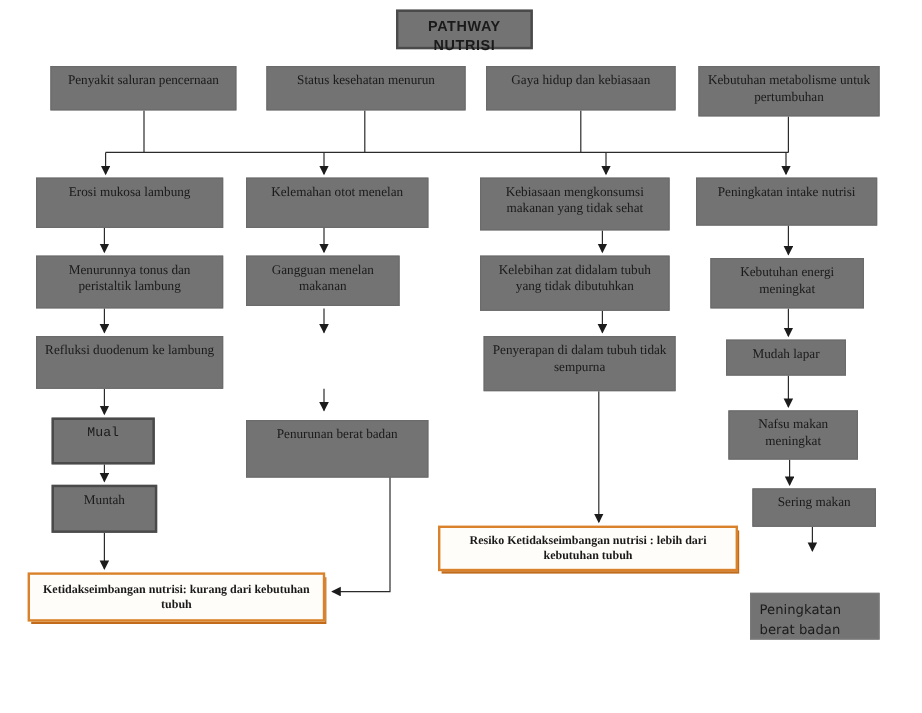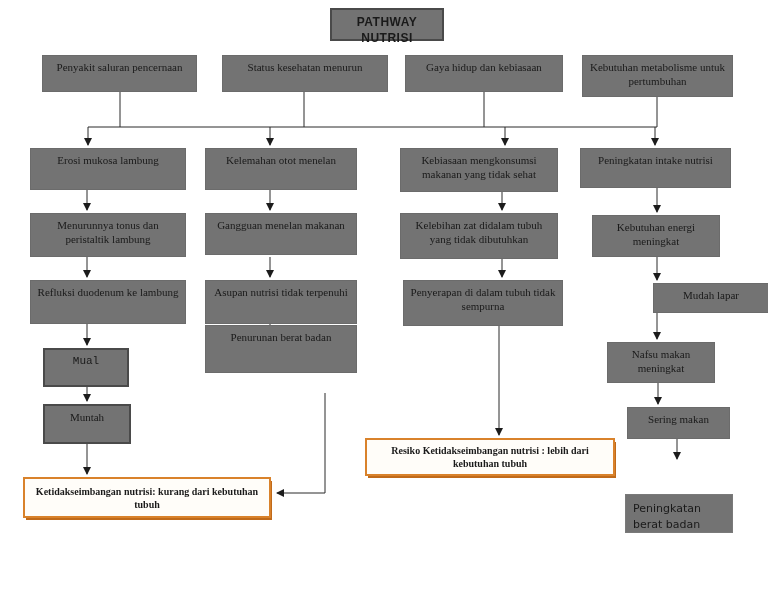"Gangguan menelan makanan" .n-c2b { width: 152px -> 128px }
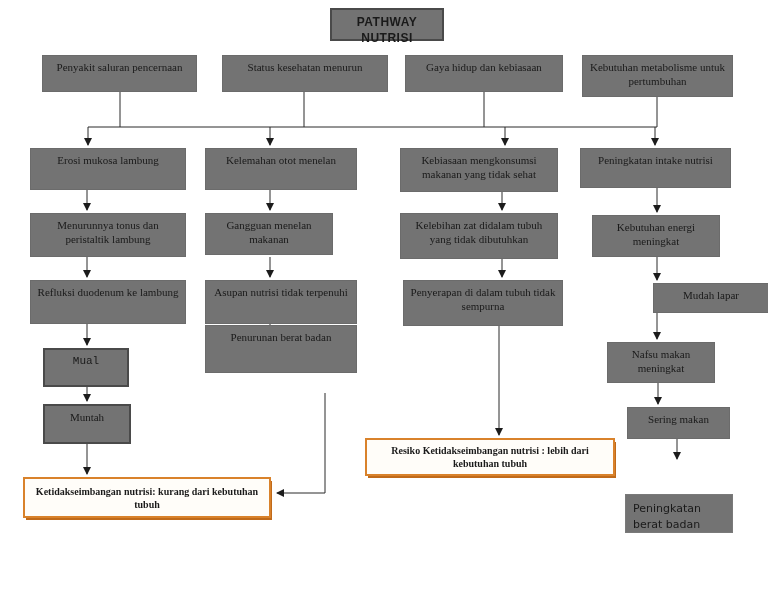"Asupan nutrisi tidak terpenuhi" div.node { html: <div>Asupan nutrisi tidak terpenuhi</div> -> none }
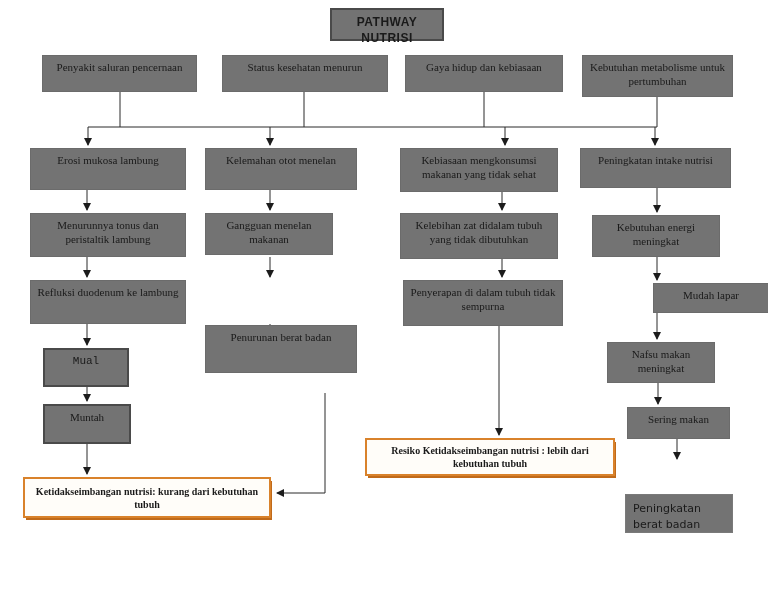"Mudah lapar" .n-c4c { margin-left: 48px -> none; width: 116px -> 100px }
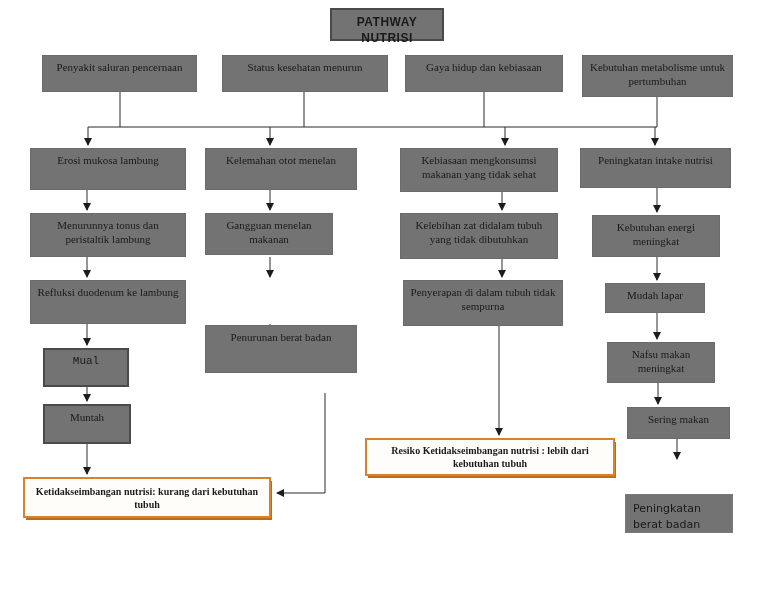"Penurunan berat badan" .n-c2d { top: 325px -> 350px }
